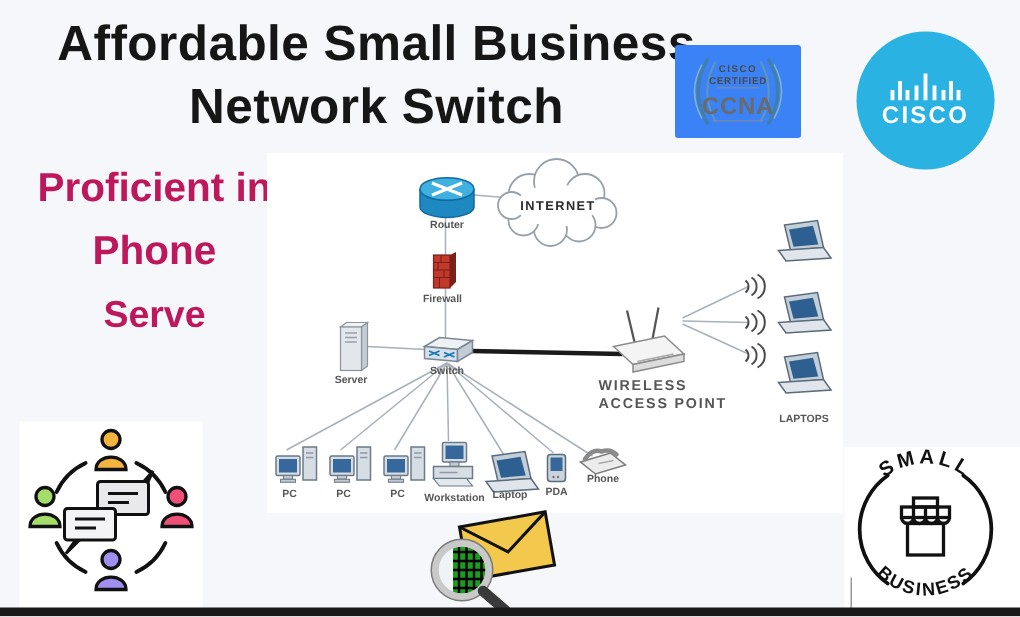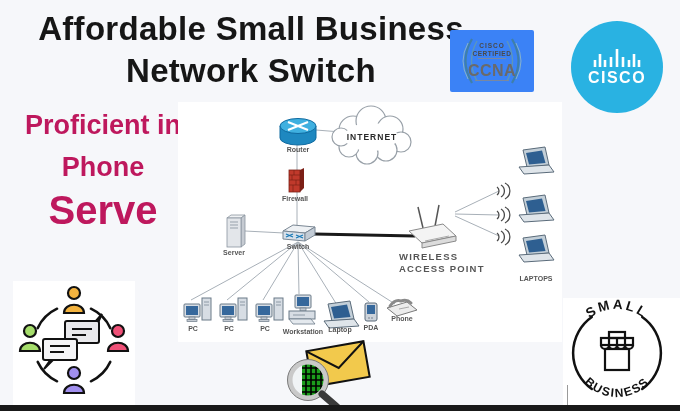"Serve" .skills .big { font-size: 40px -> 25px }
